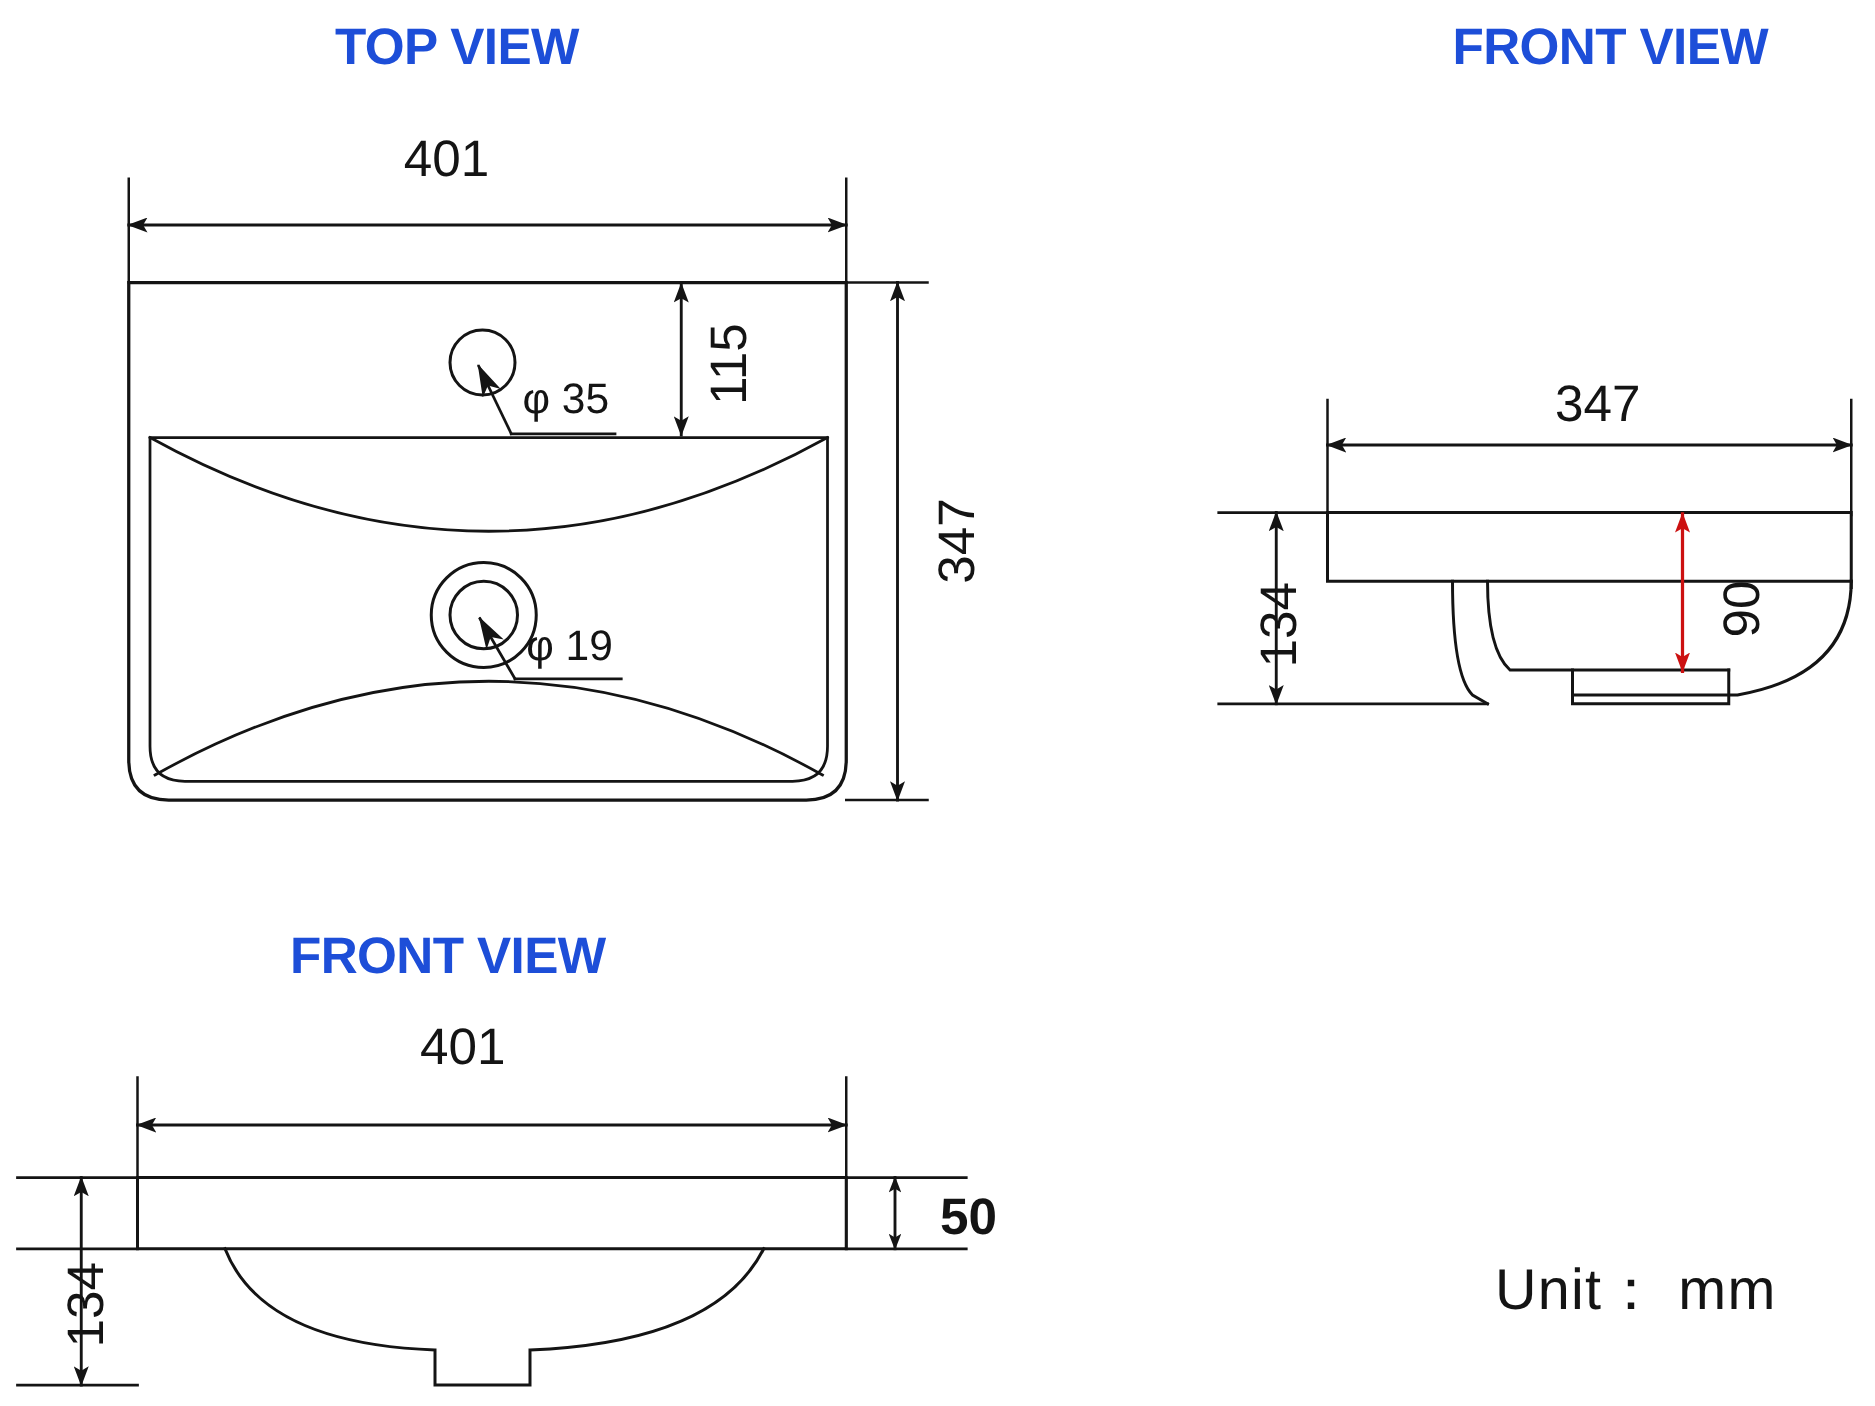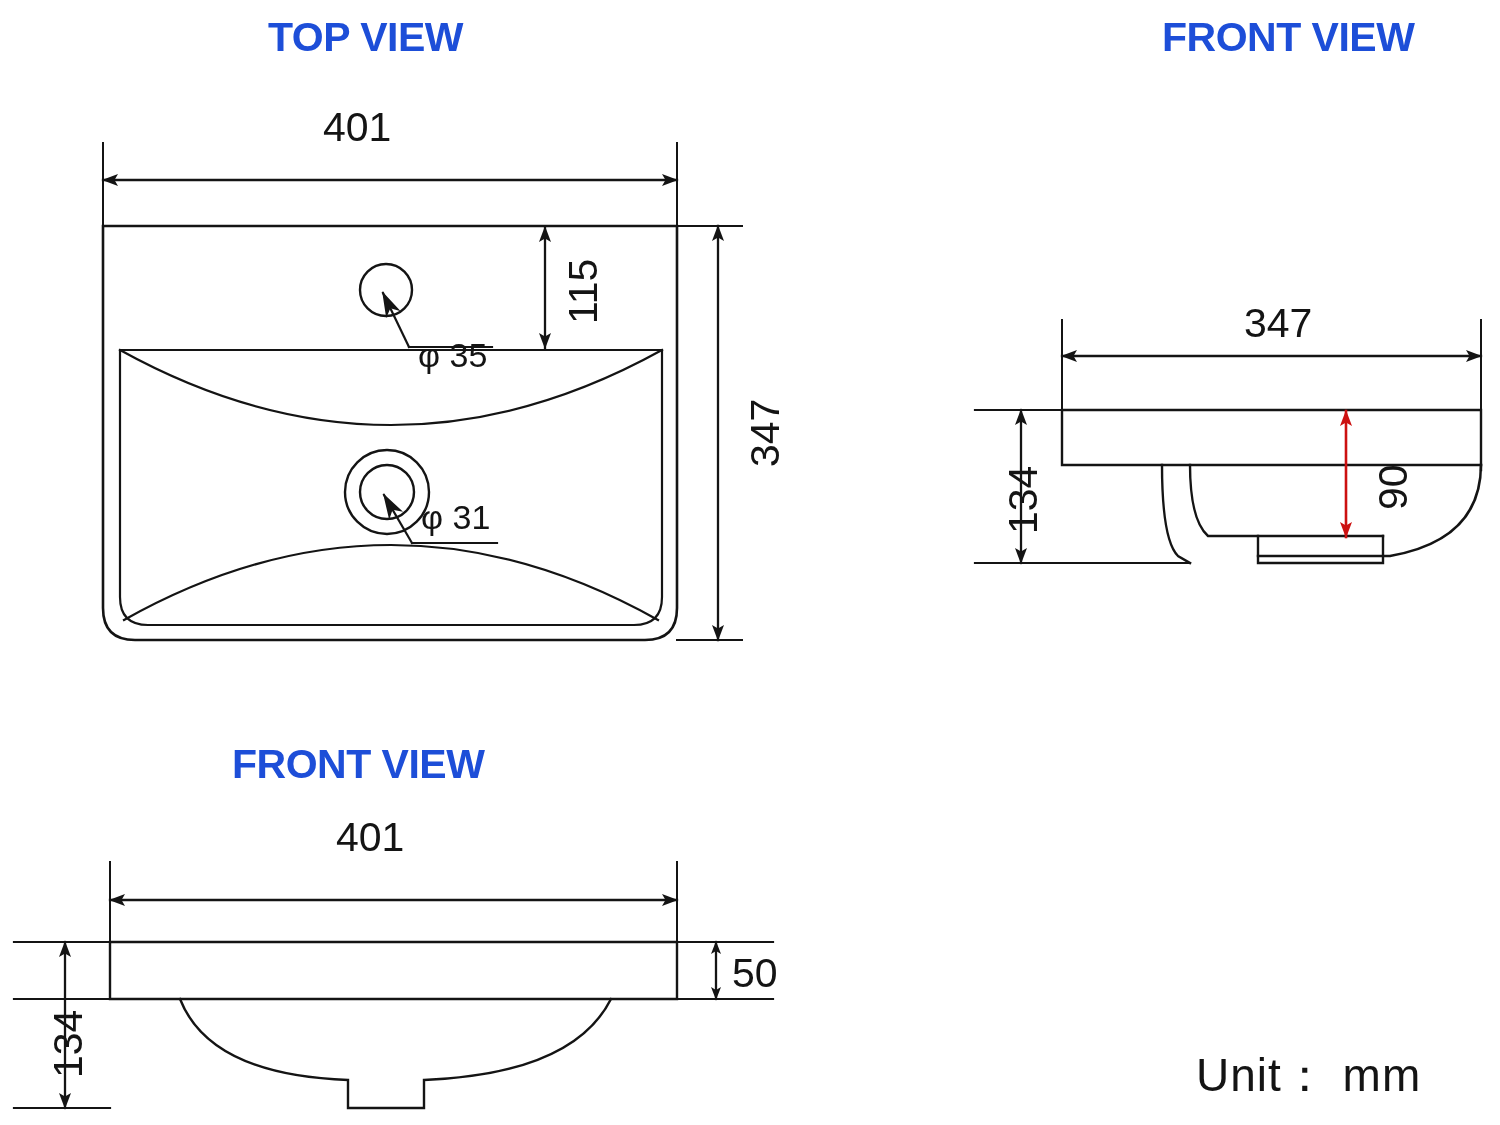"φ 35" div.dim-text { margin-top: 36px -> none }
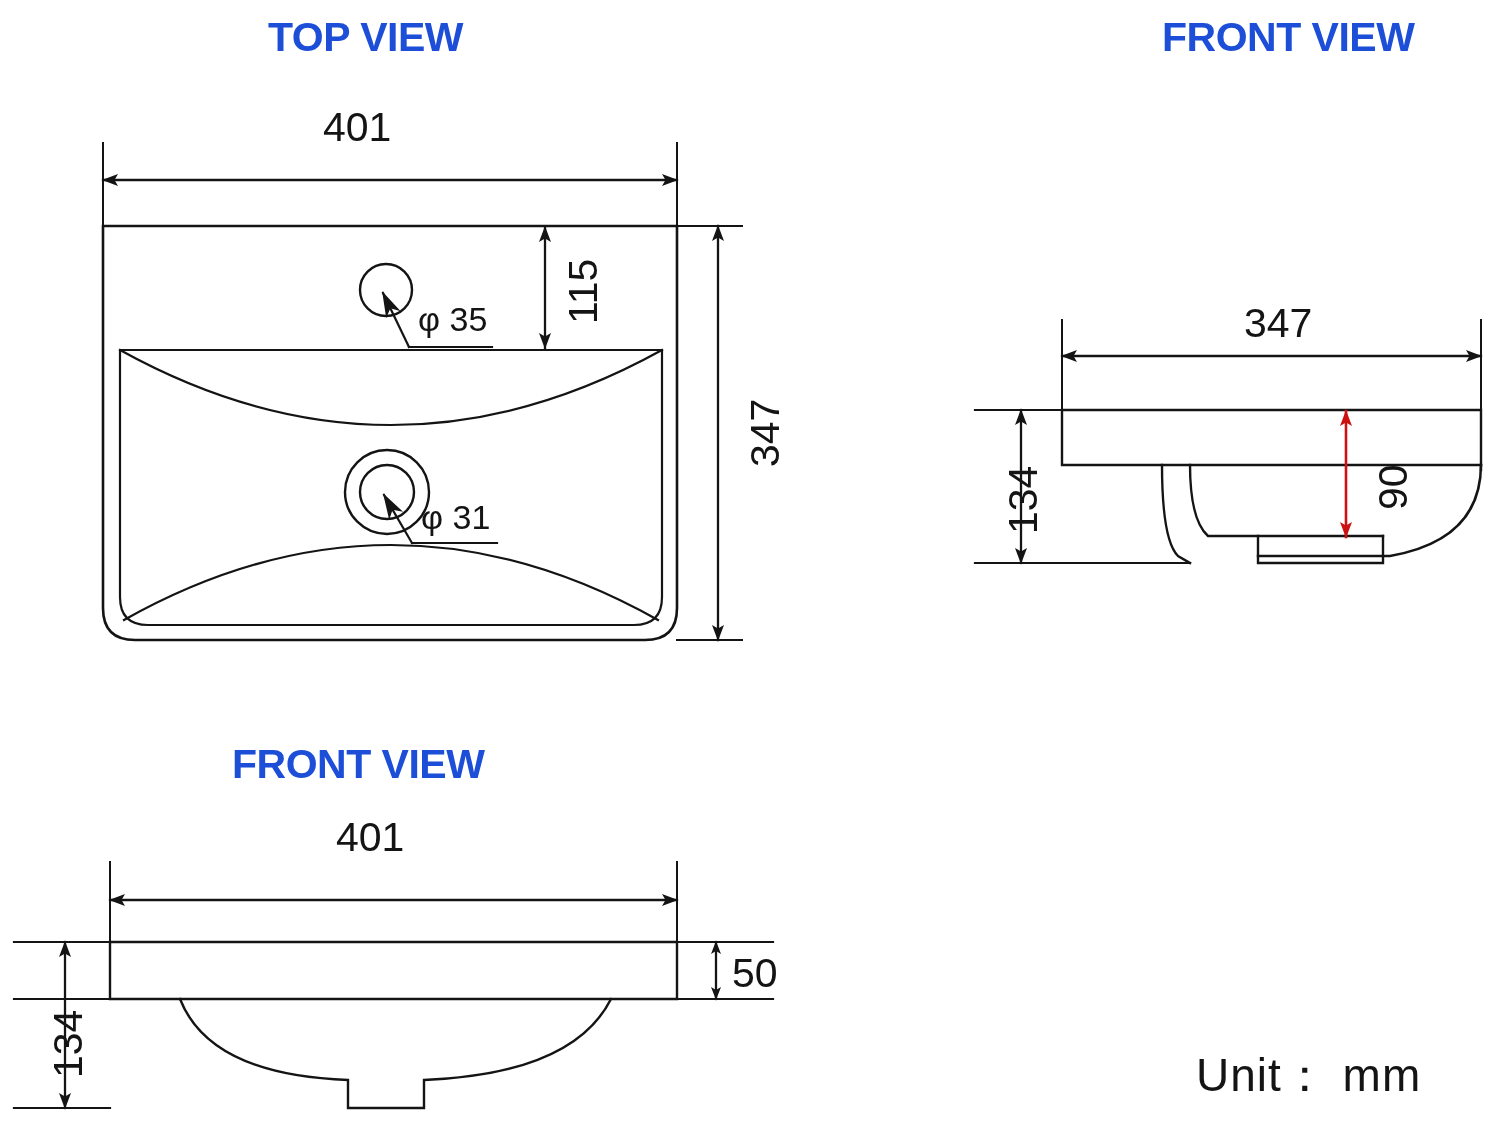"φ 31" div.dim-text { text: 31 -> 19 }
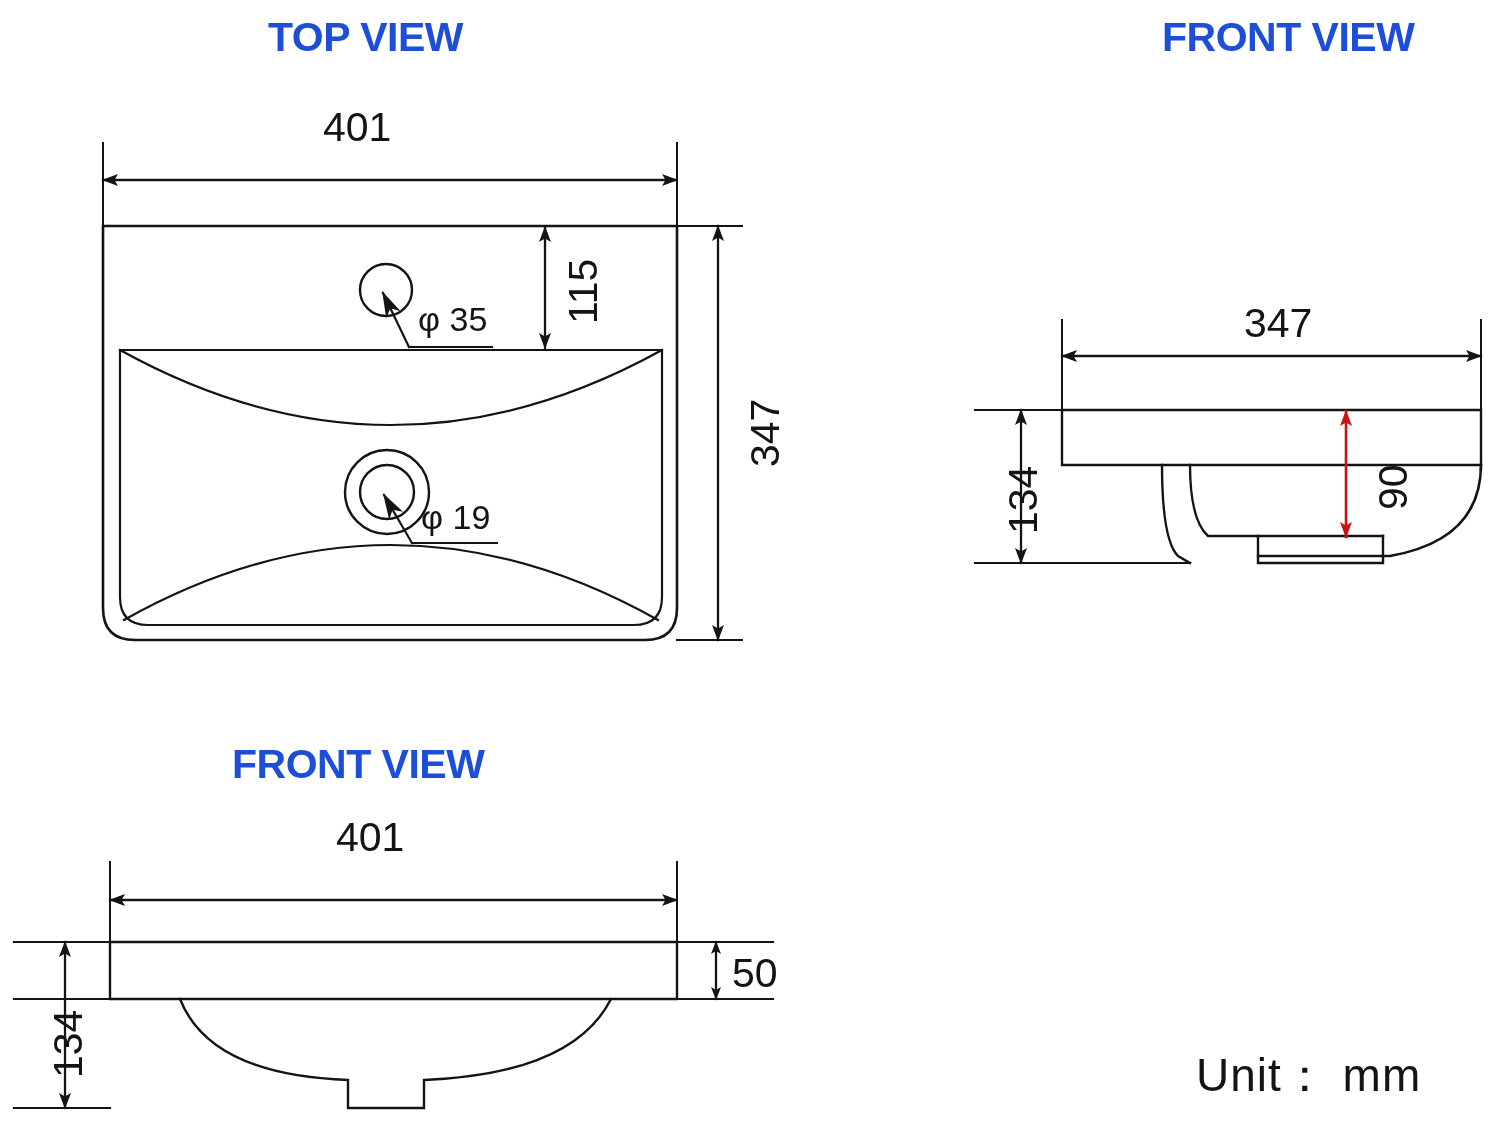"50" div.dim-text { font-weight: none -> bold; left: 732px -> 752px }
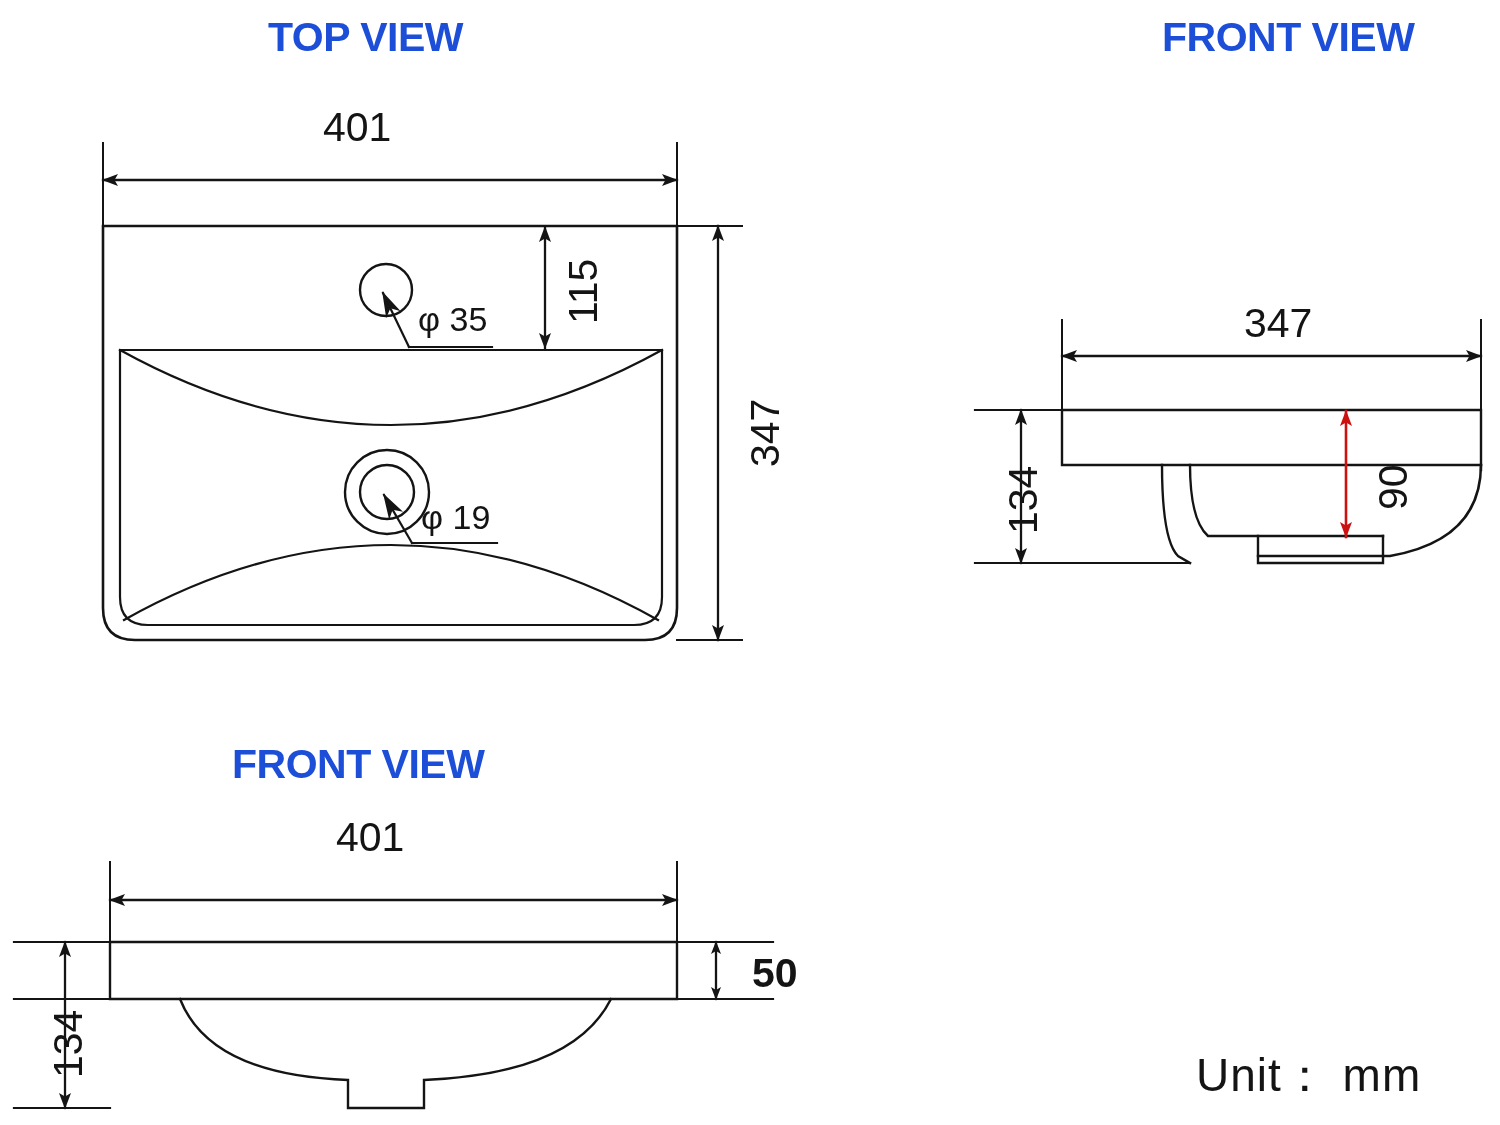"Unit： mm" div.unit-text { top: 1045px -> 1001px }
